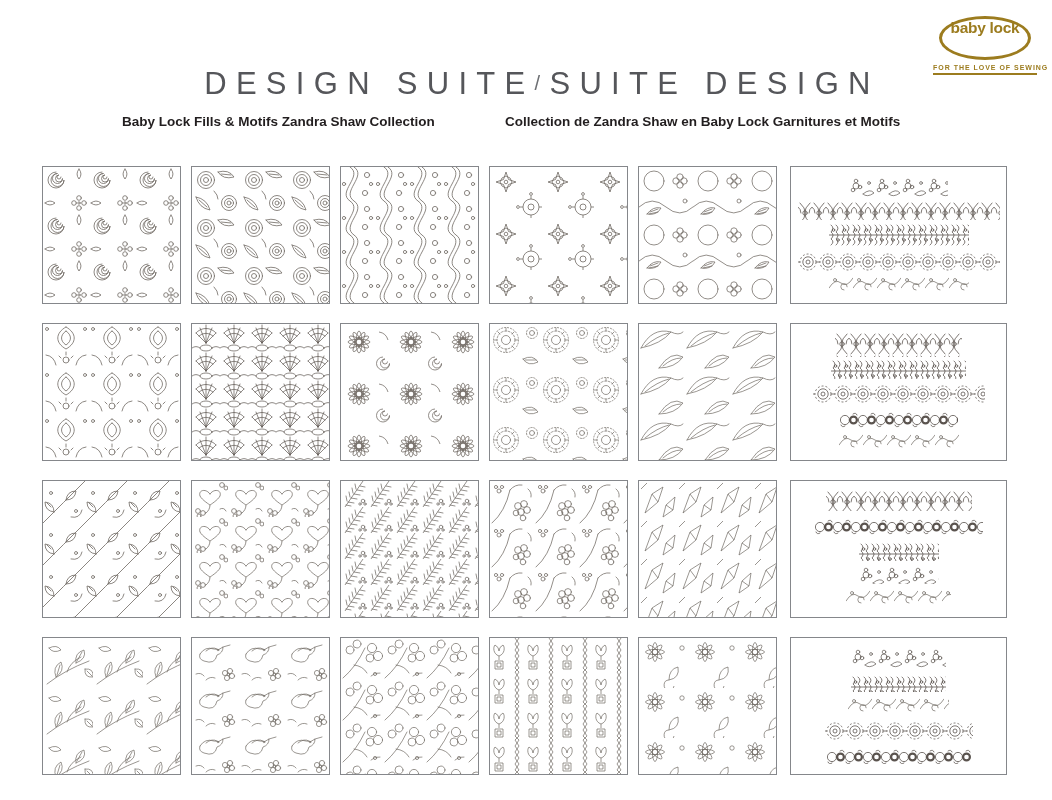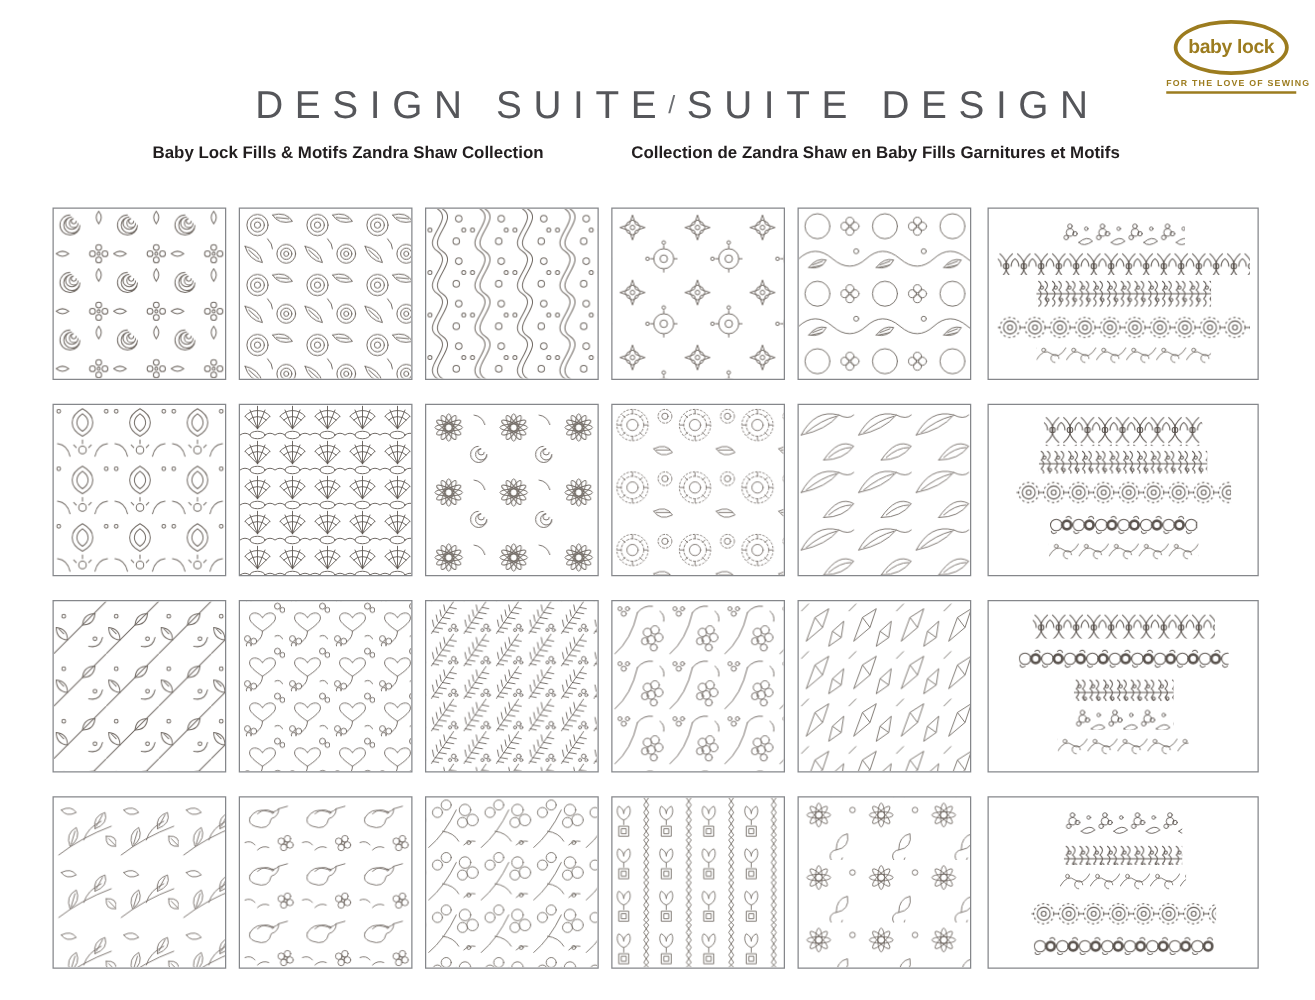"baby lock" .logo-oval { align-items: center -> flex-start }
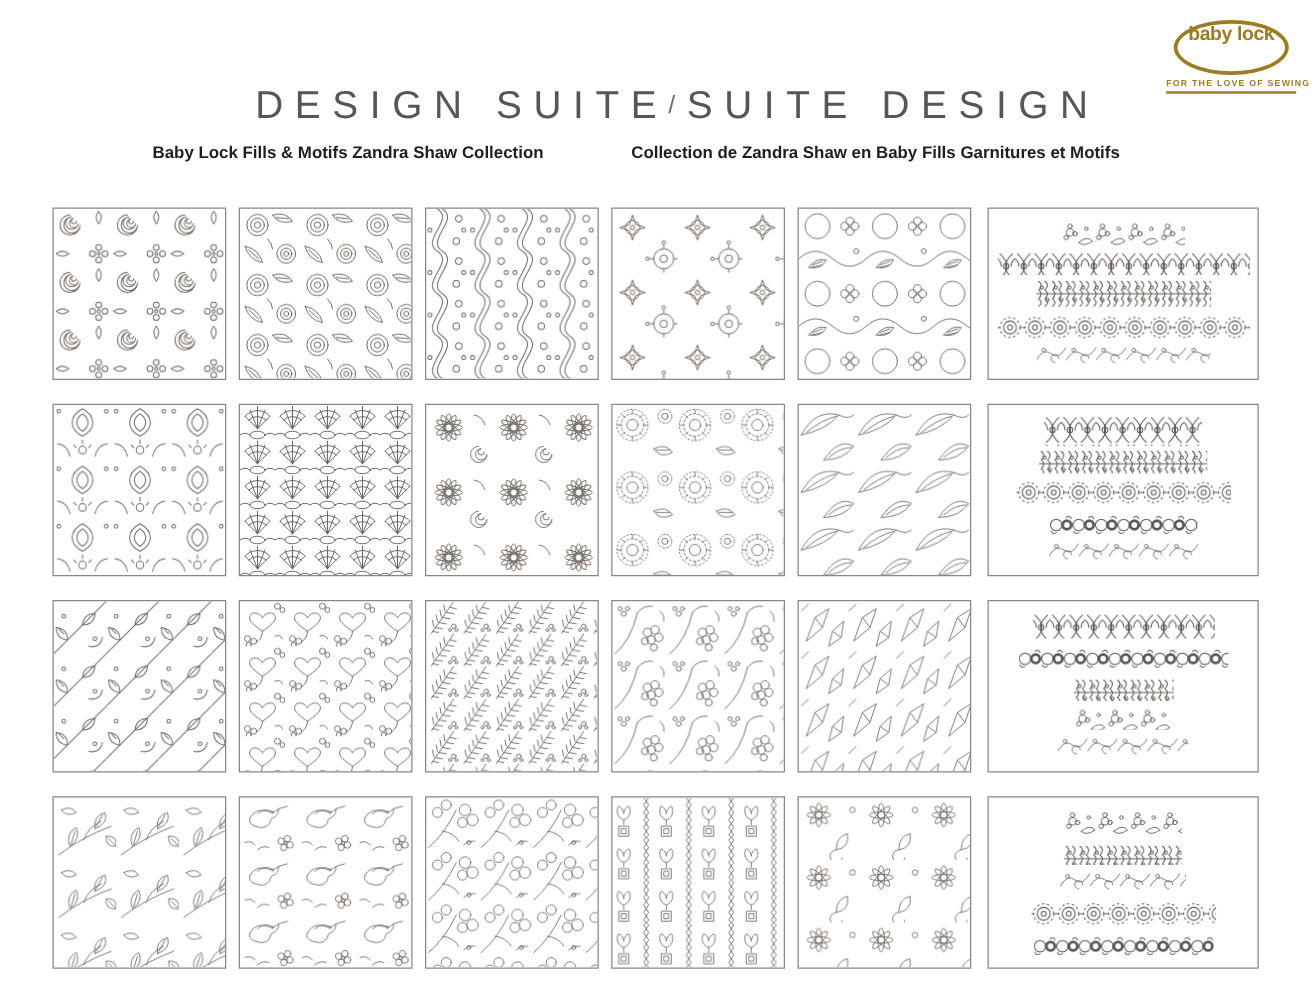"Collection de Zandra Shaw en" div.subtitle { text: Fills -> Lock }
